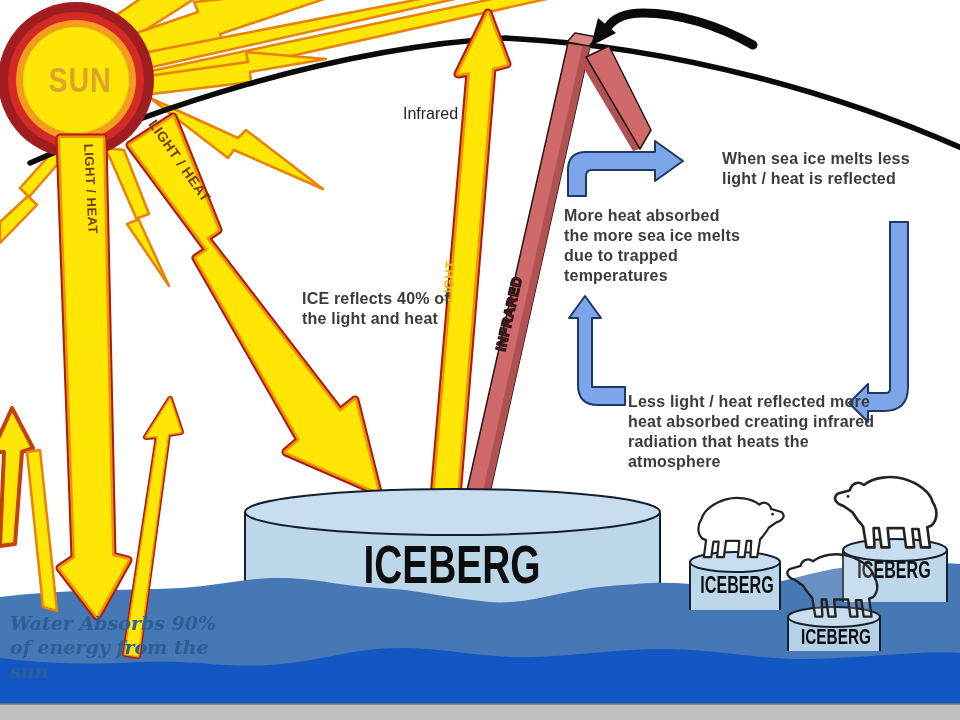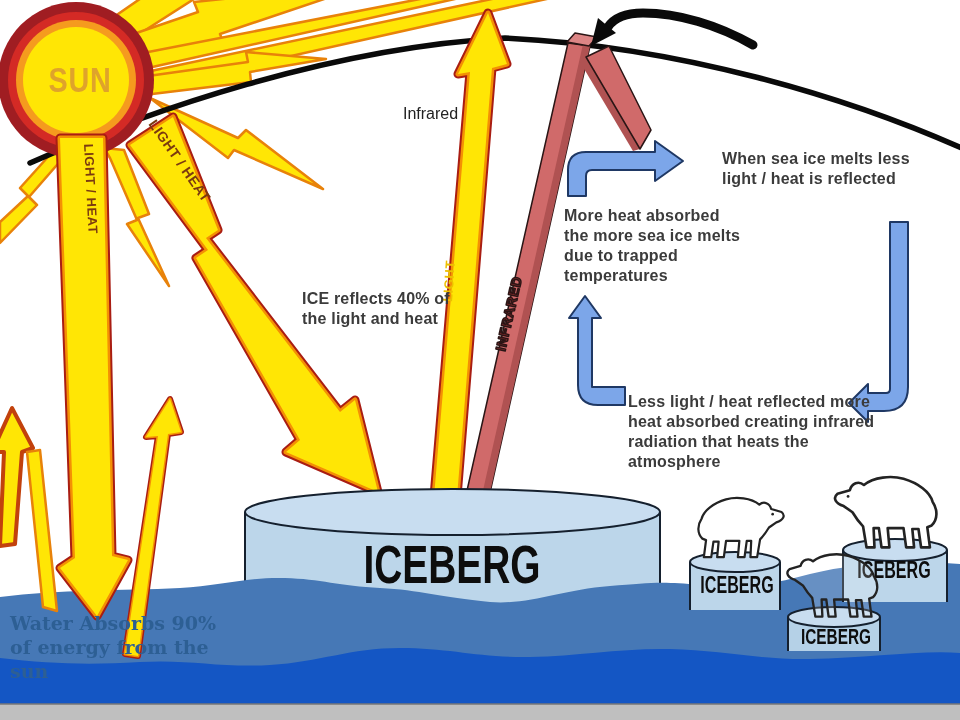"Water Absorbs 90% of energy" div.water-caption { font-style: none -> italic }
